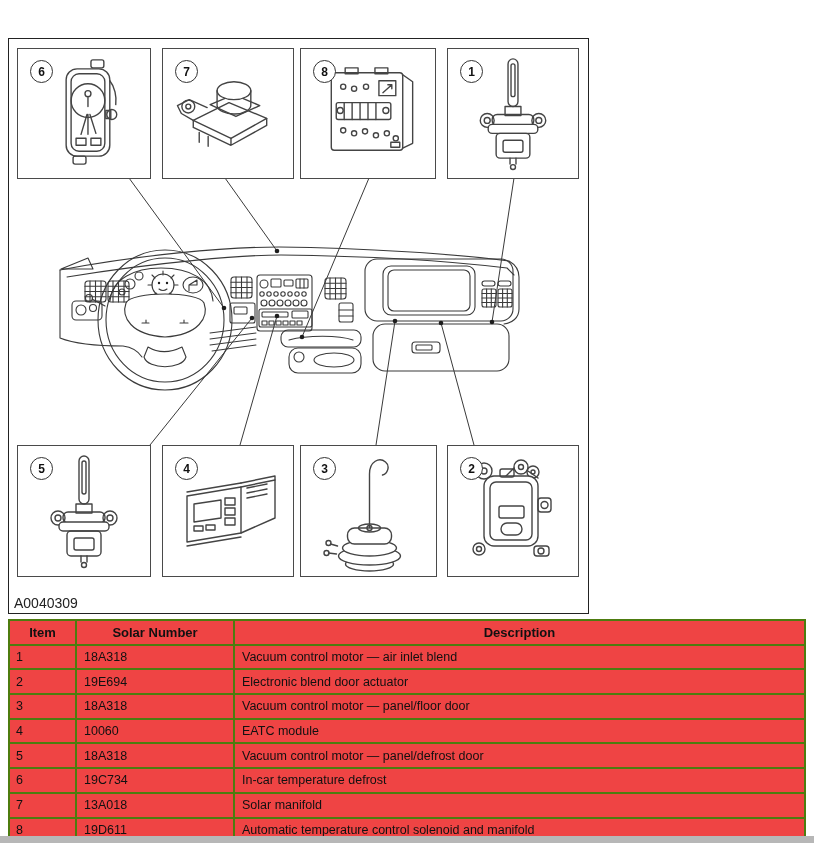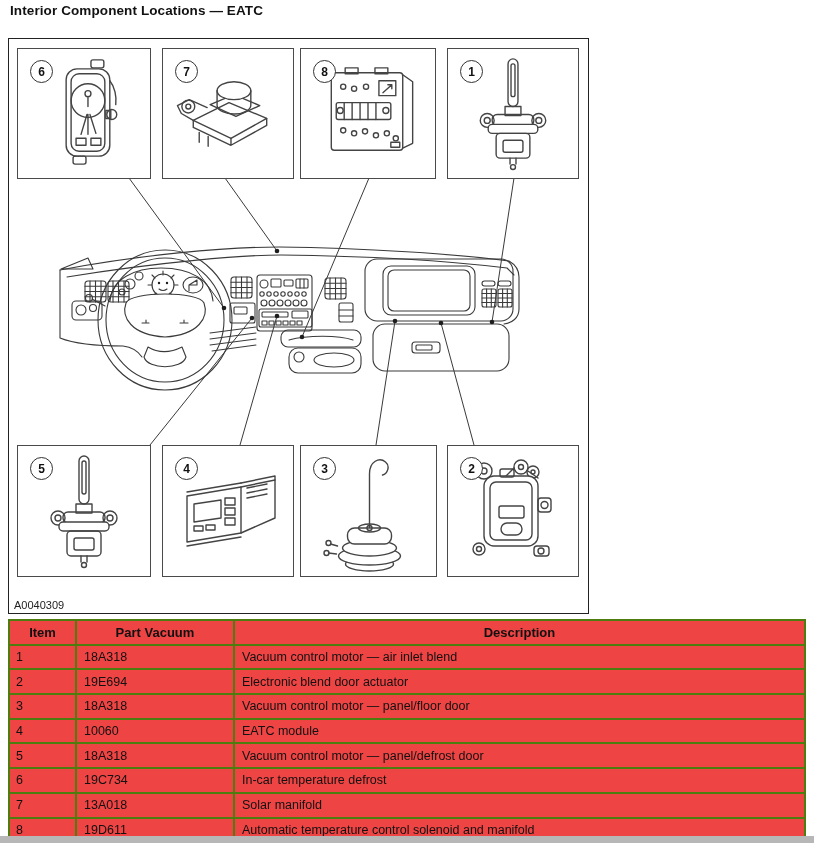"Interior Component Locations — EATC" div.title { html: <div>Interior Component Locations — EATC</div> -> none }
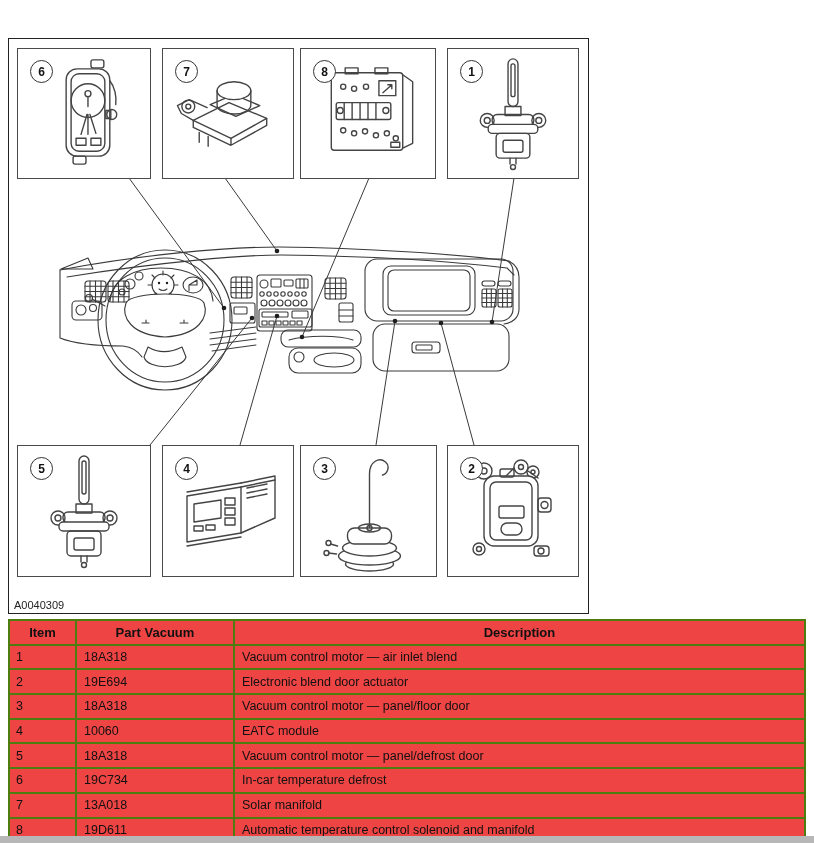"A0040309" .fig-id { font-size: 11px -> 14px }
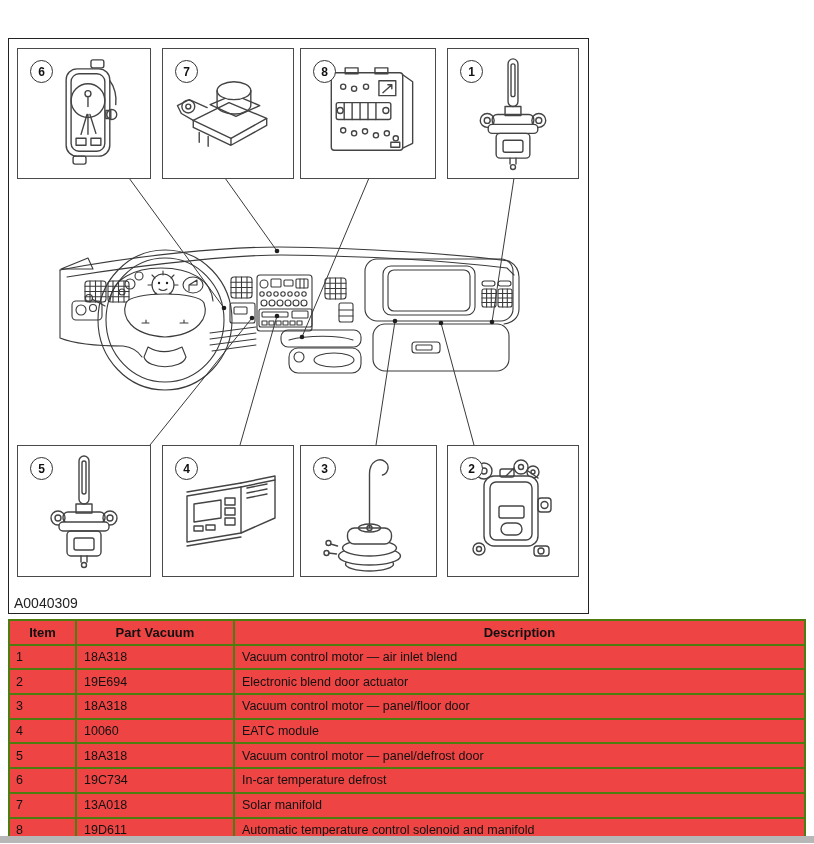"Part Vacuum" th { text: Part Vacuum -> Solar Number }
